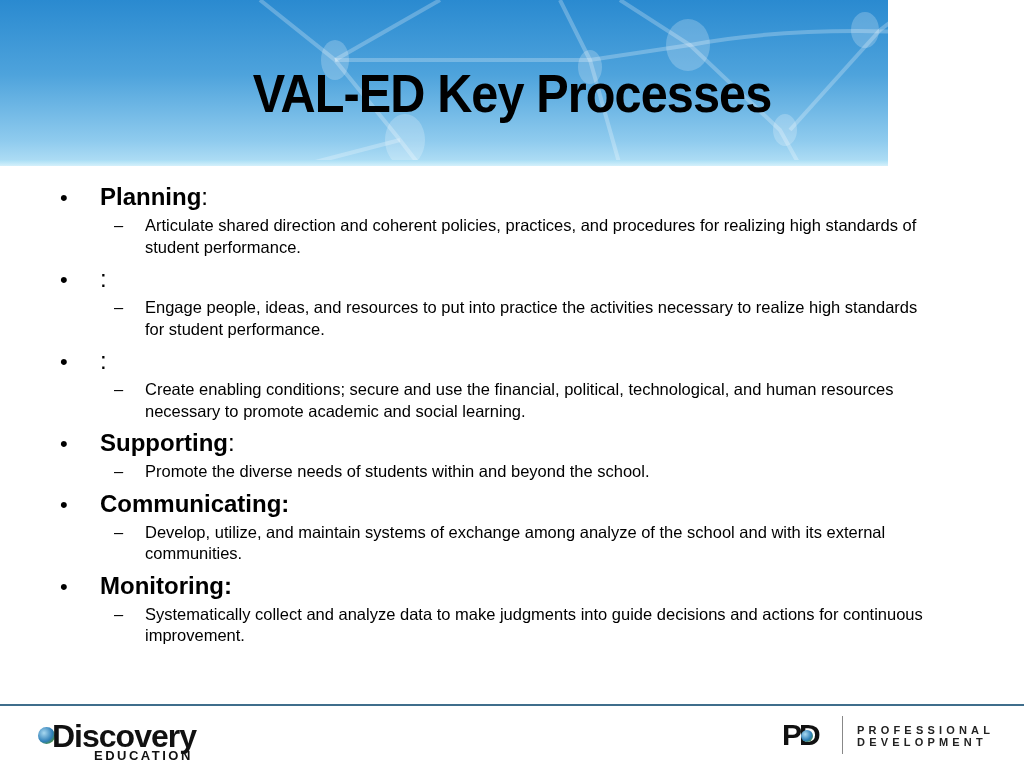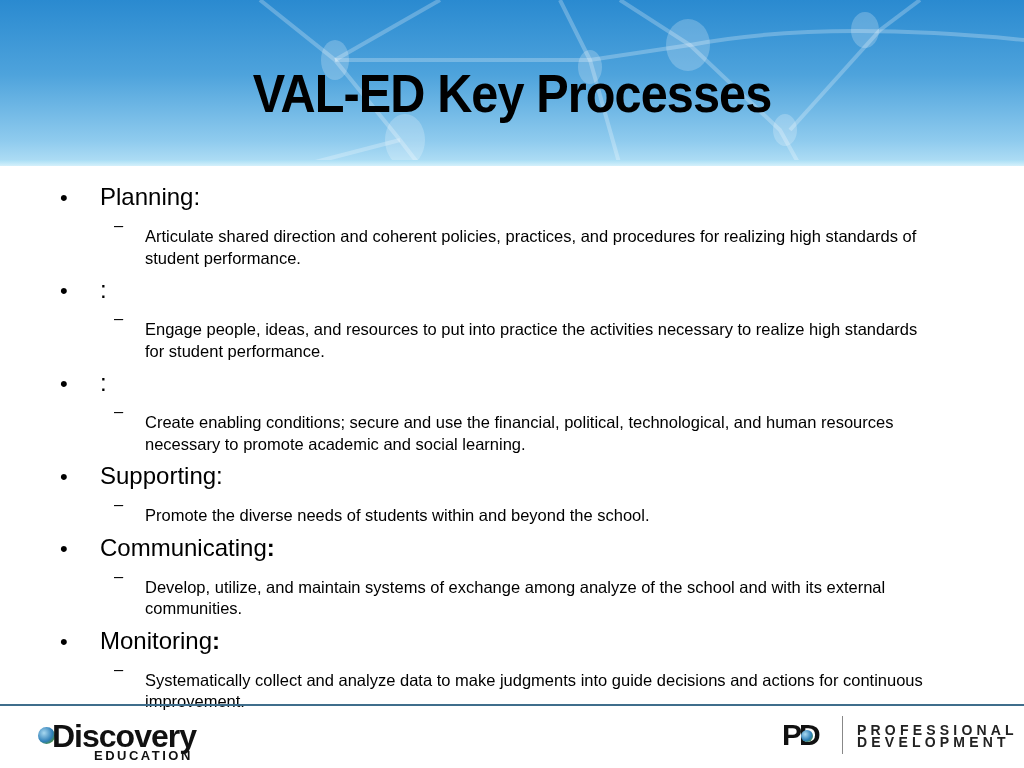"VAL-ED Key Processes" .header { width: 1024px -> 888px }
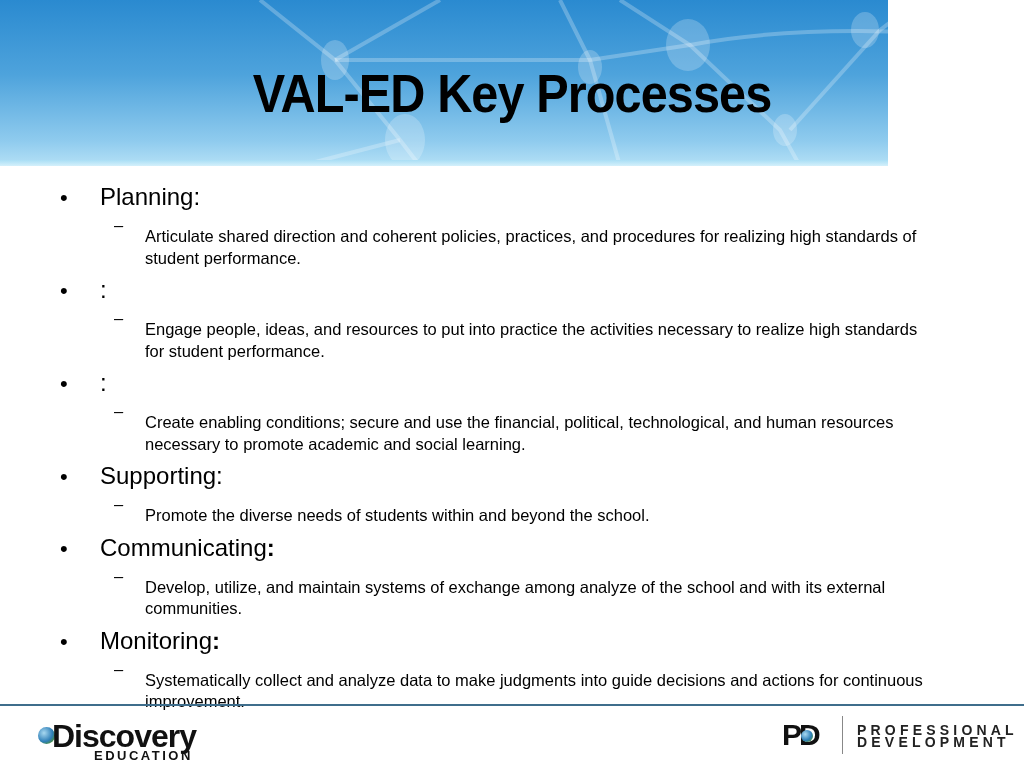"Planning" .heading-label { font-weight: normal -> bold }
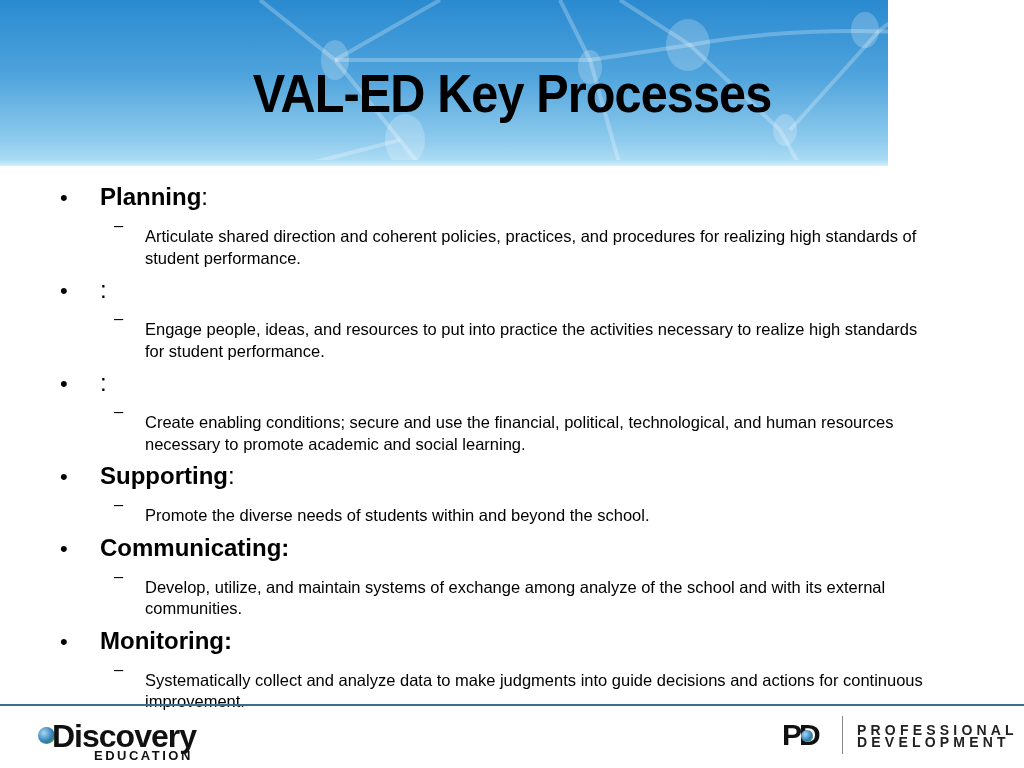"Articulate shared direction and coherent" .sub-text { margin-top: 11px -> none }
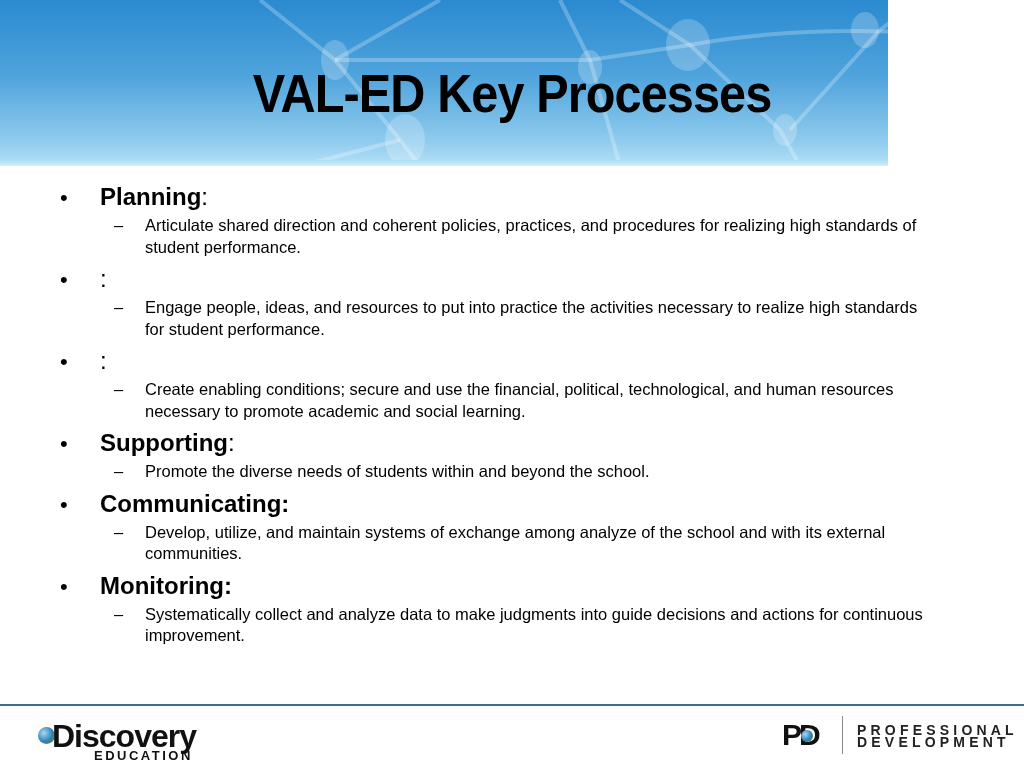"PROFESSIONAL" .pd-text { font-size: 14px -> 11px }
